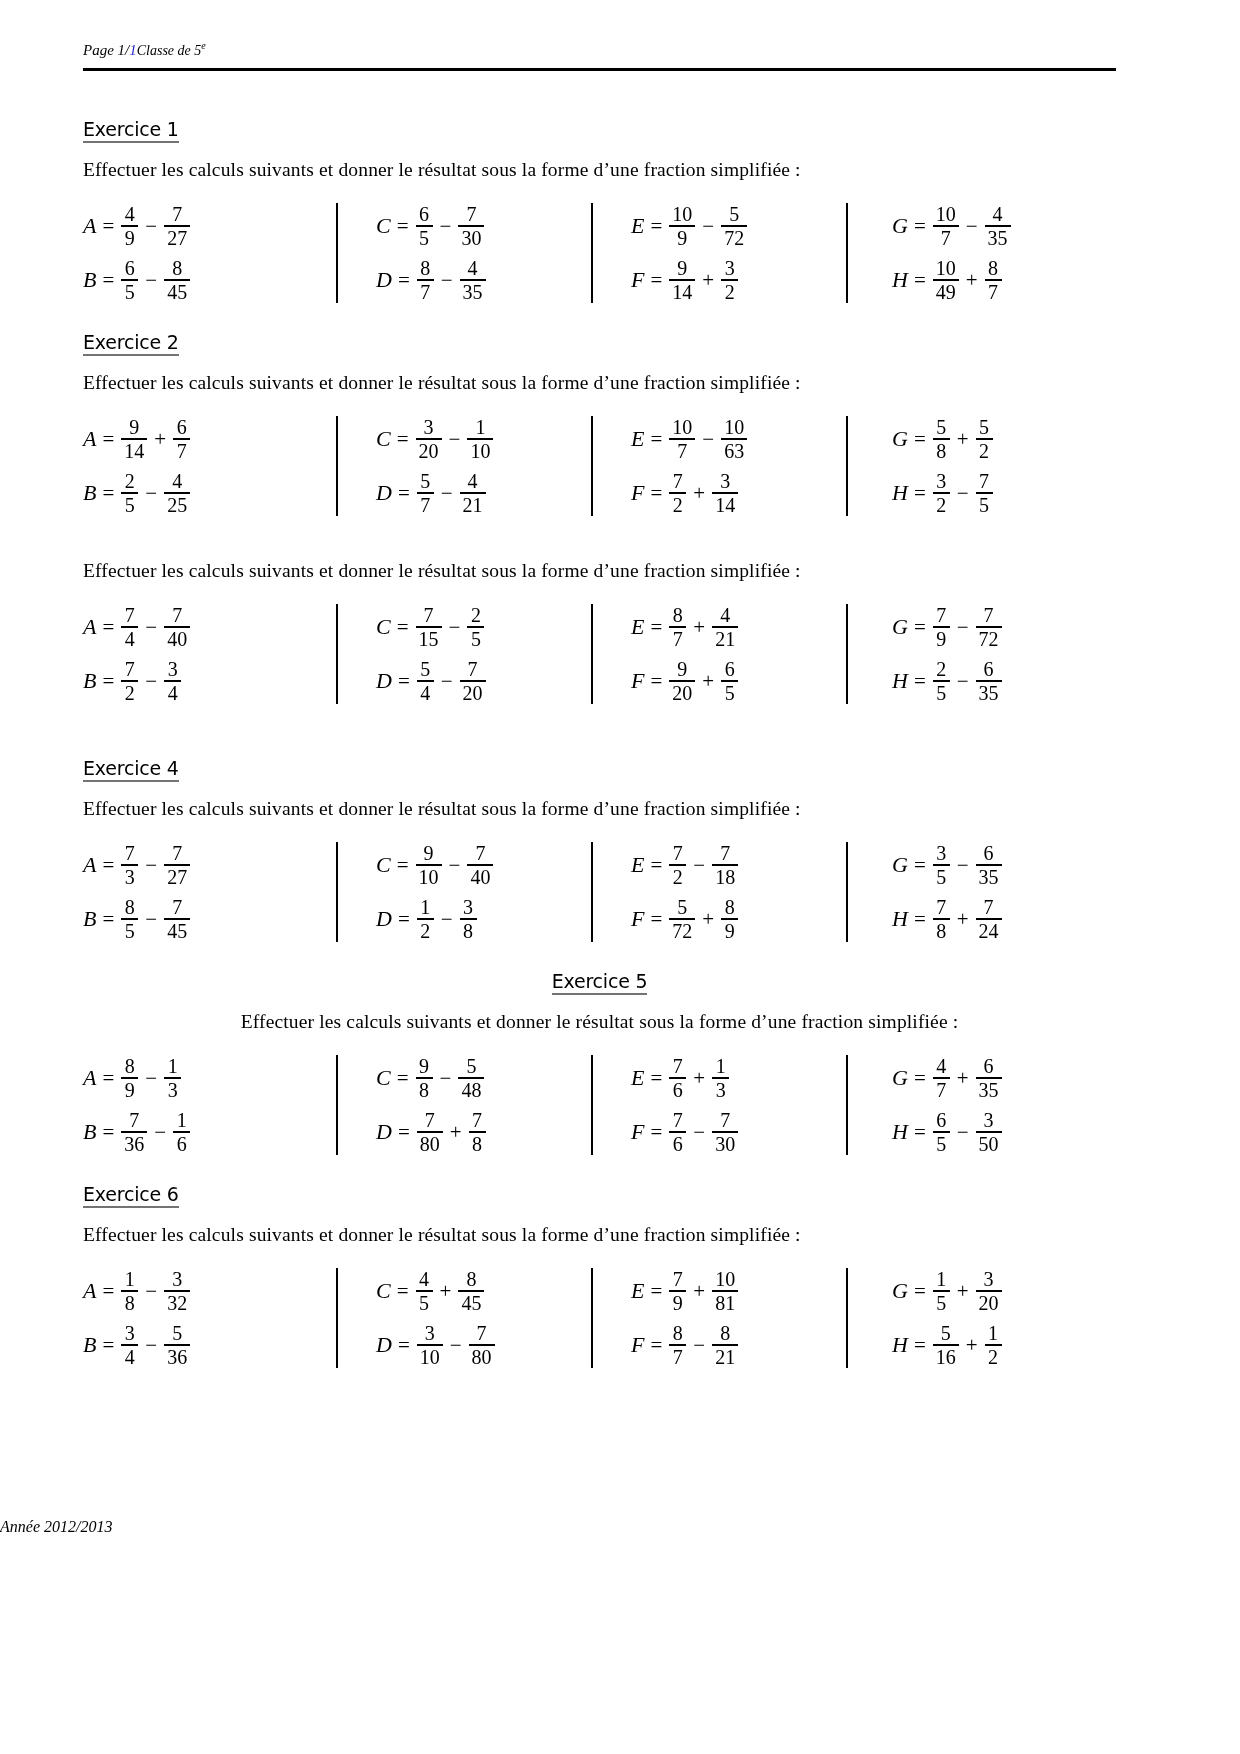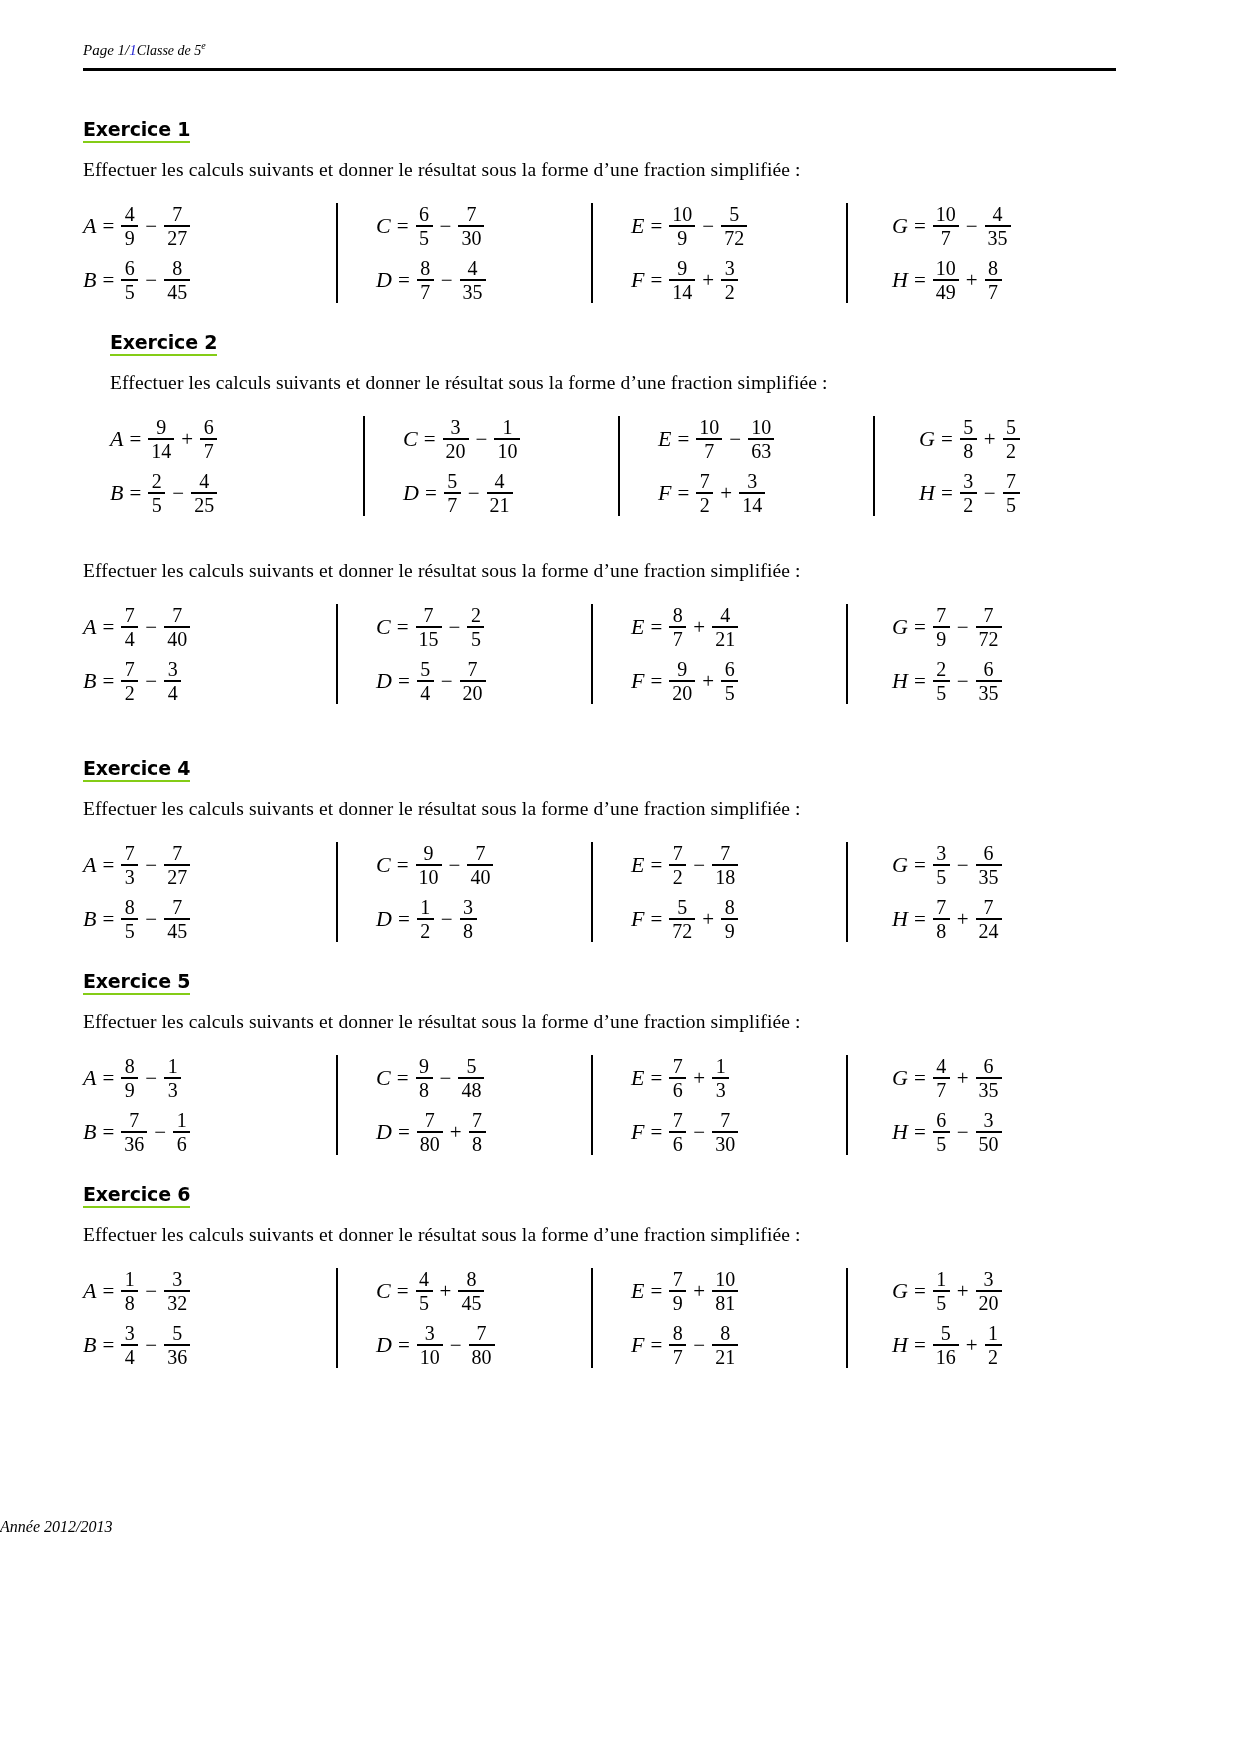"Exercice 1" .ex-title { border-bottom: 2px solid #84cc16 -> 2px solid #737373; font-weight: bold -> normal }
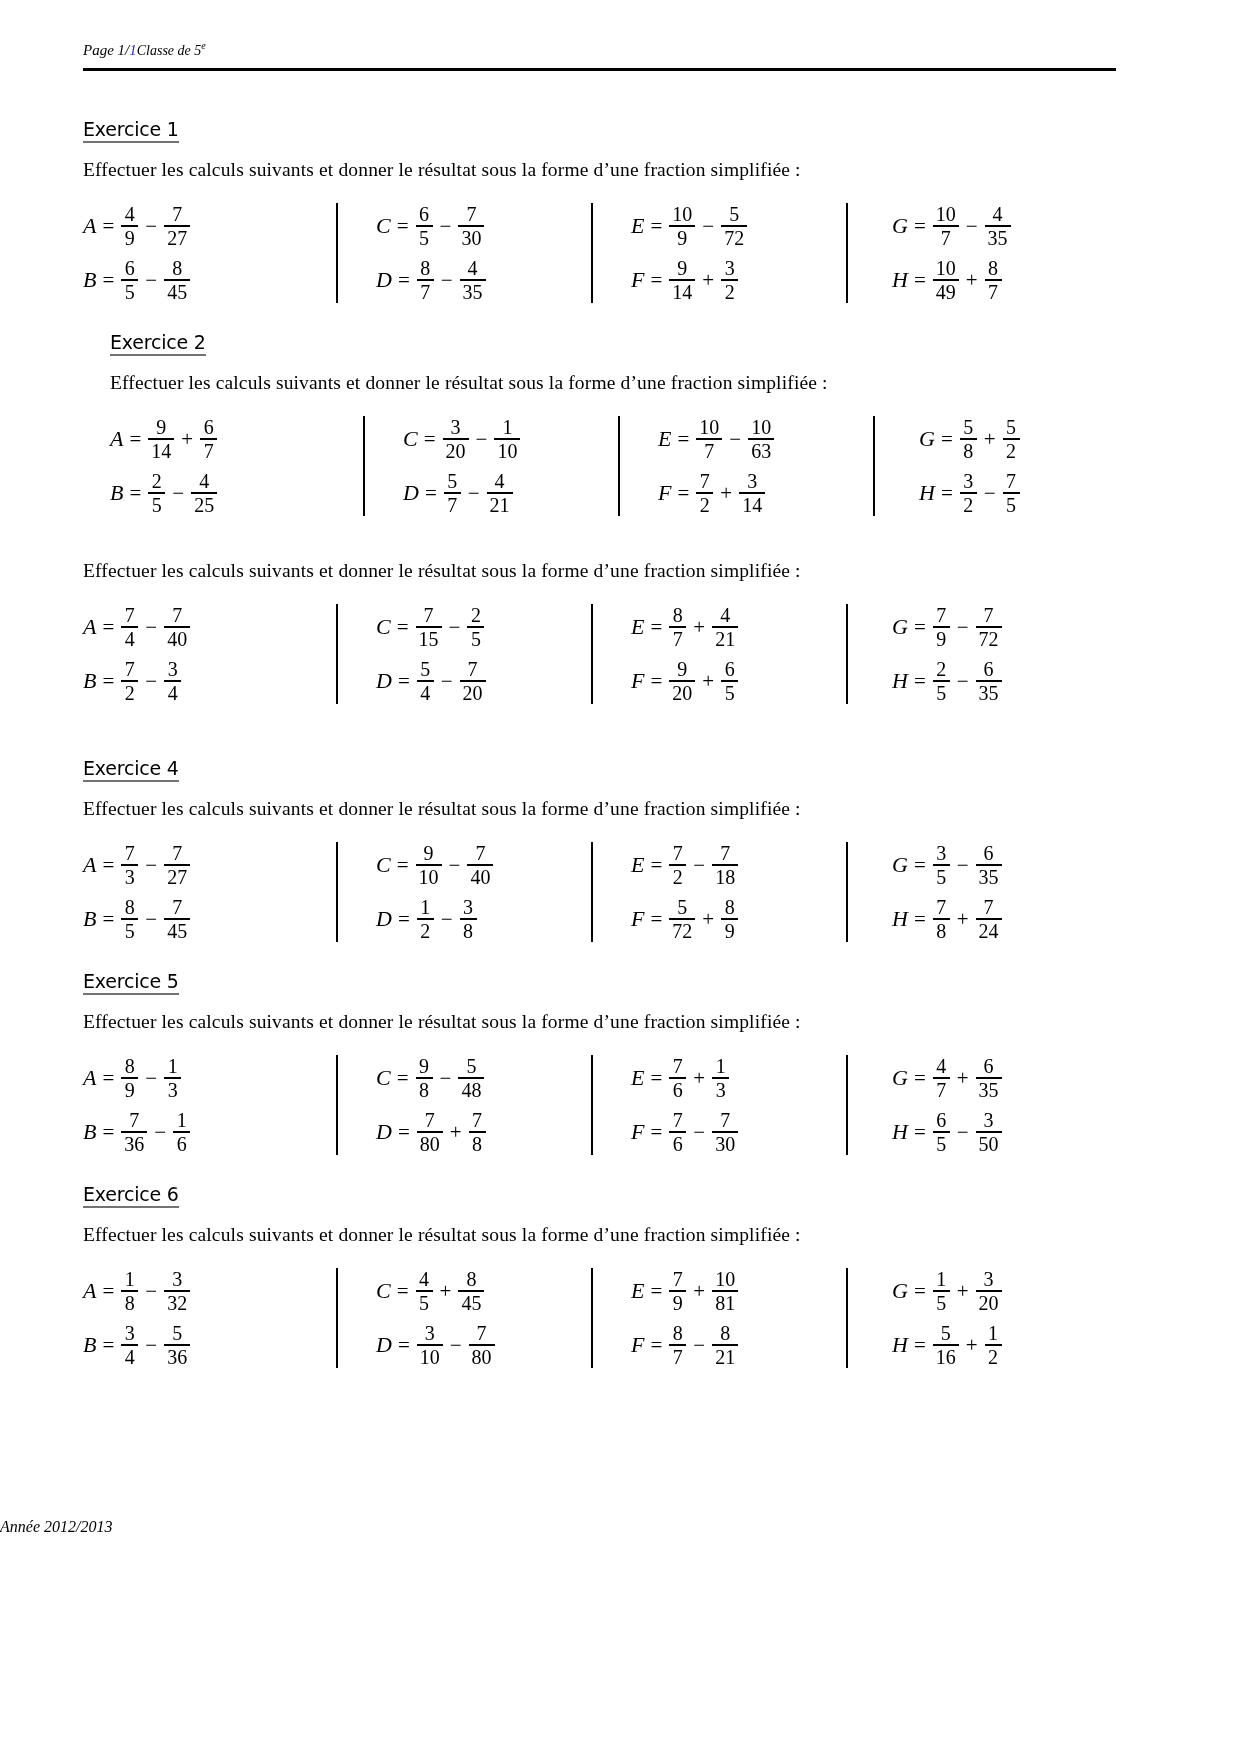"Exercice 2" div.exercise { margin-left: 27px -> none }
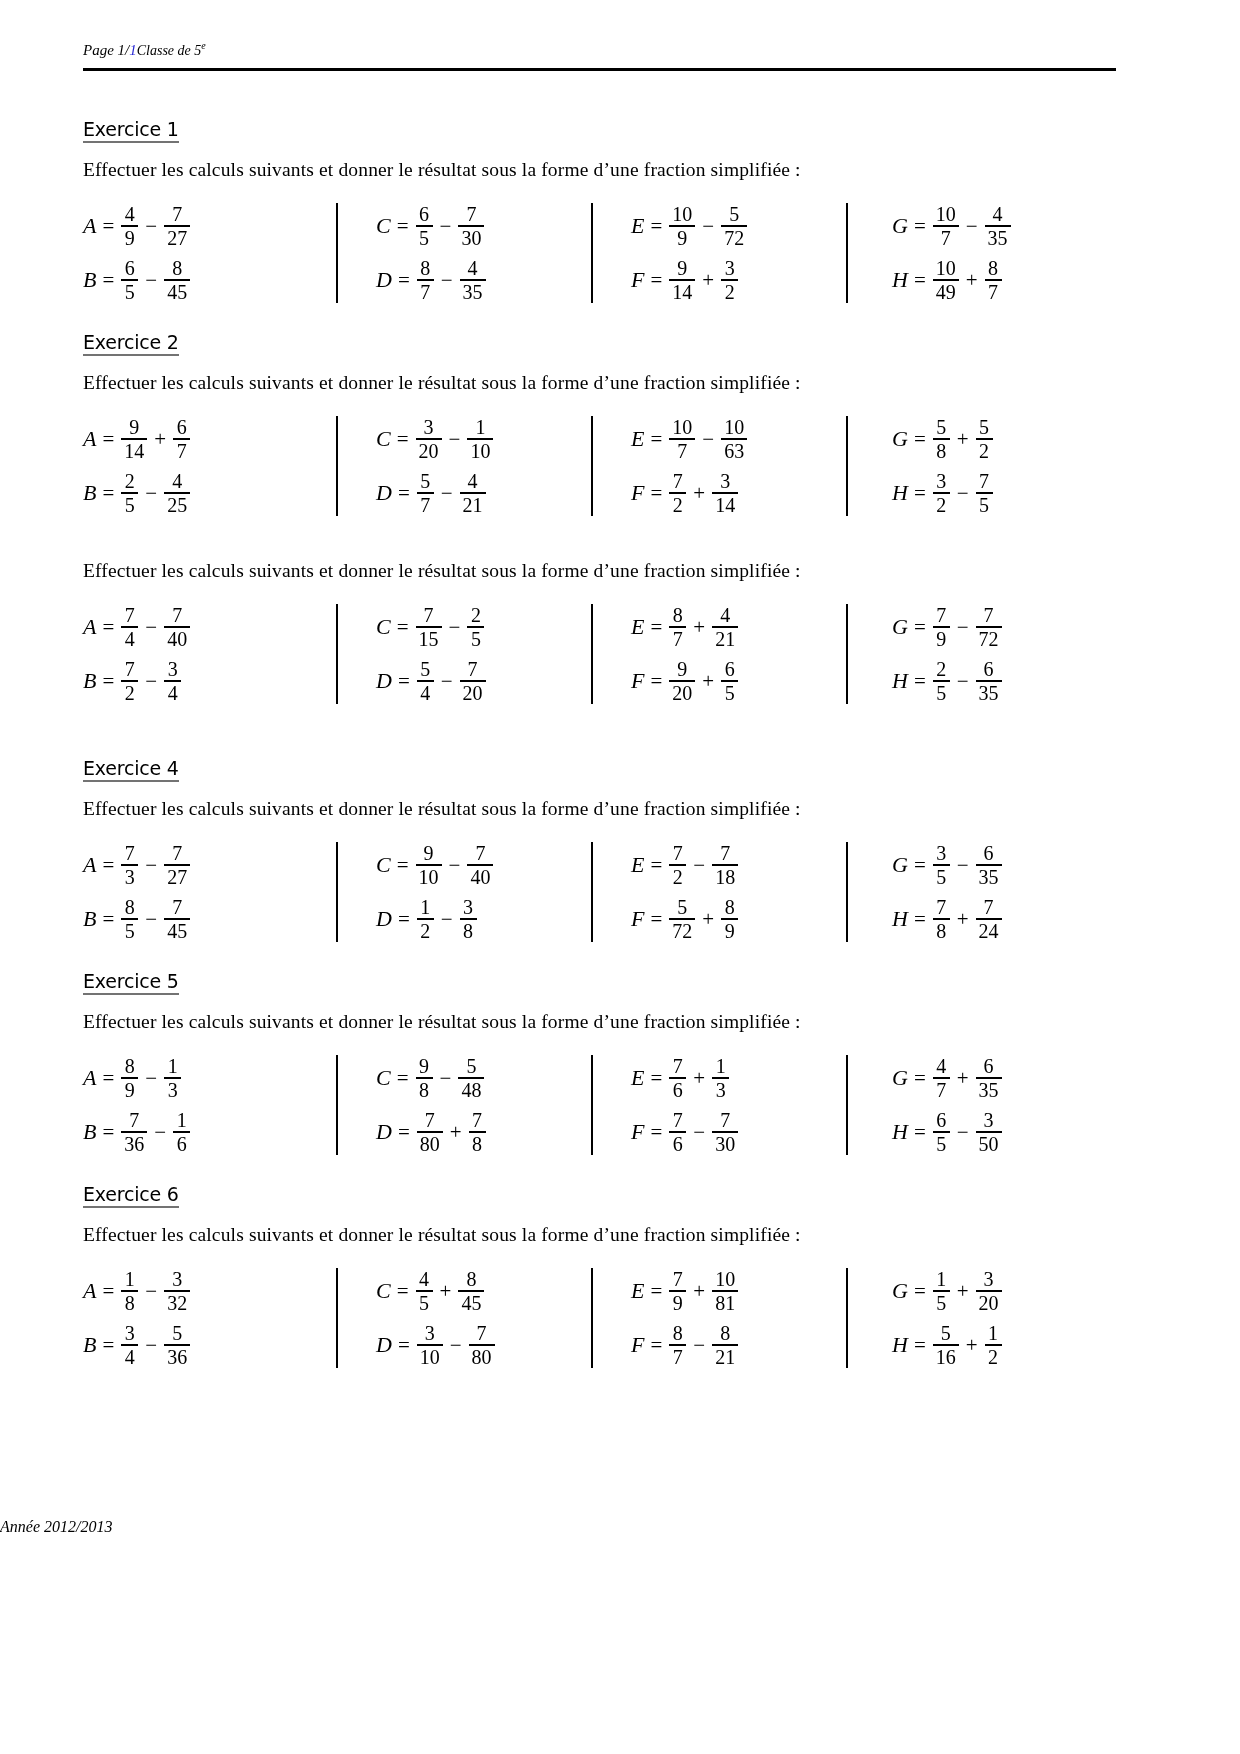"Exercice 5" div.exercise { text-align: none -> center }
